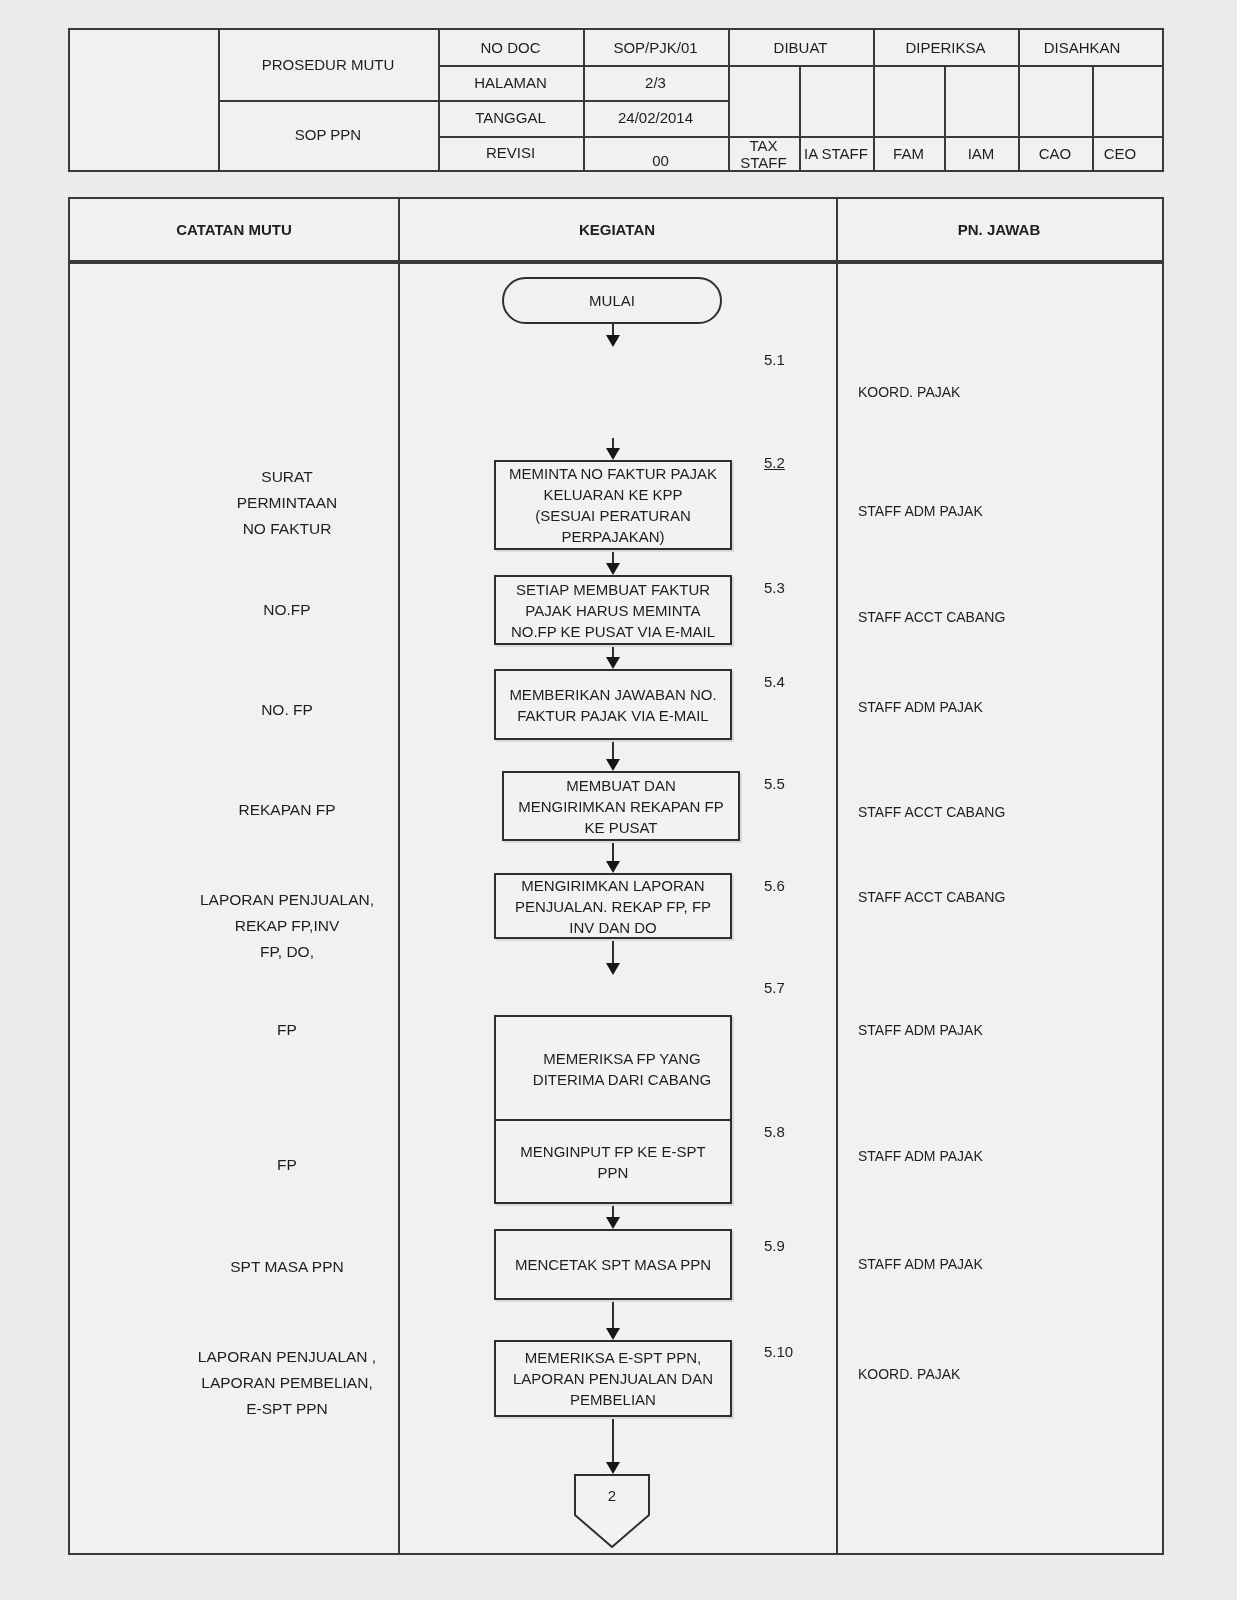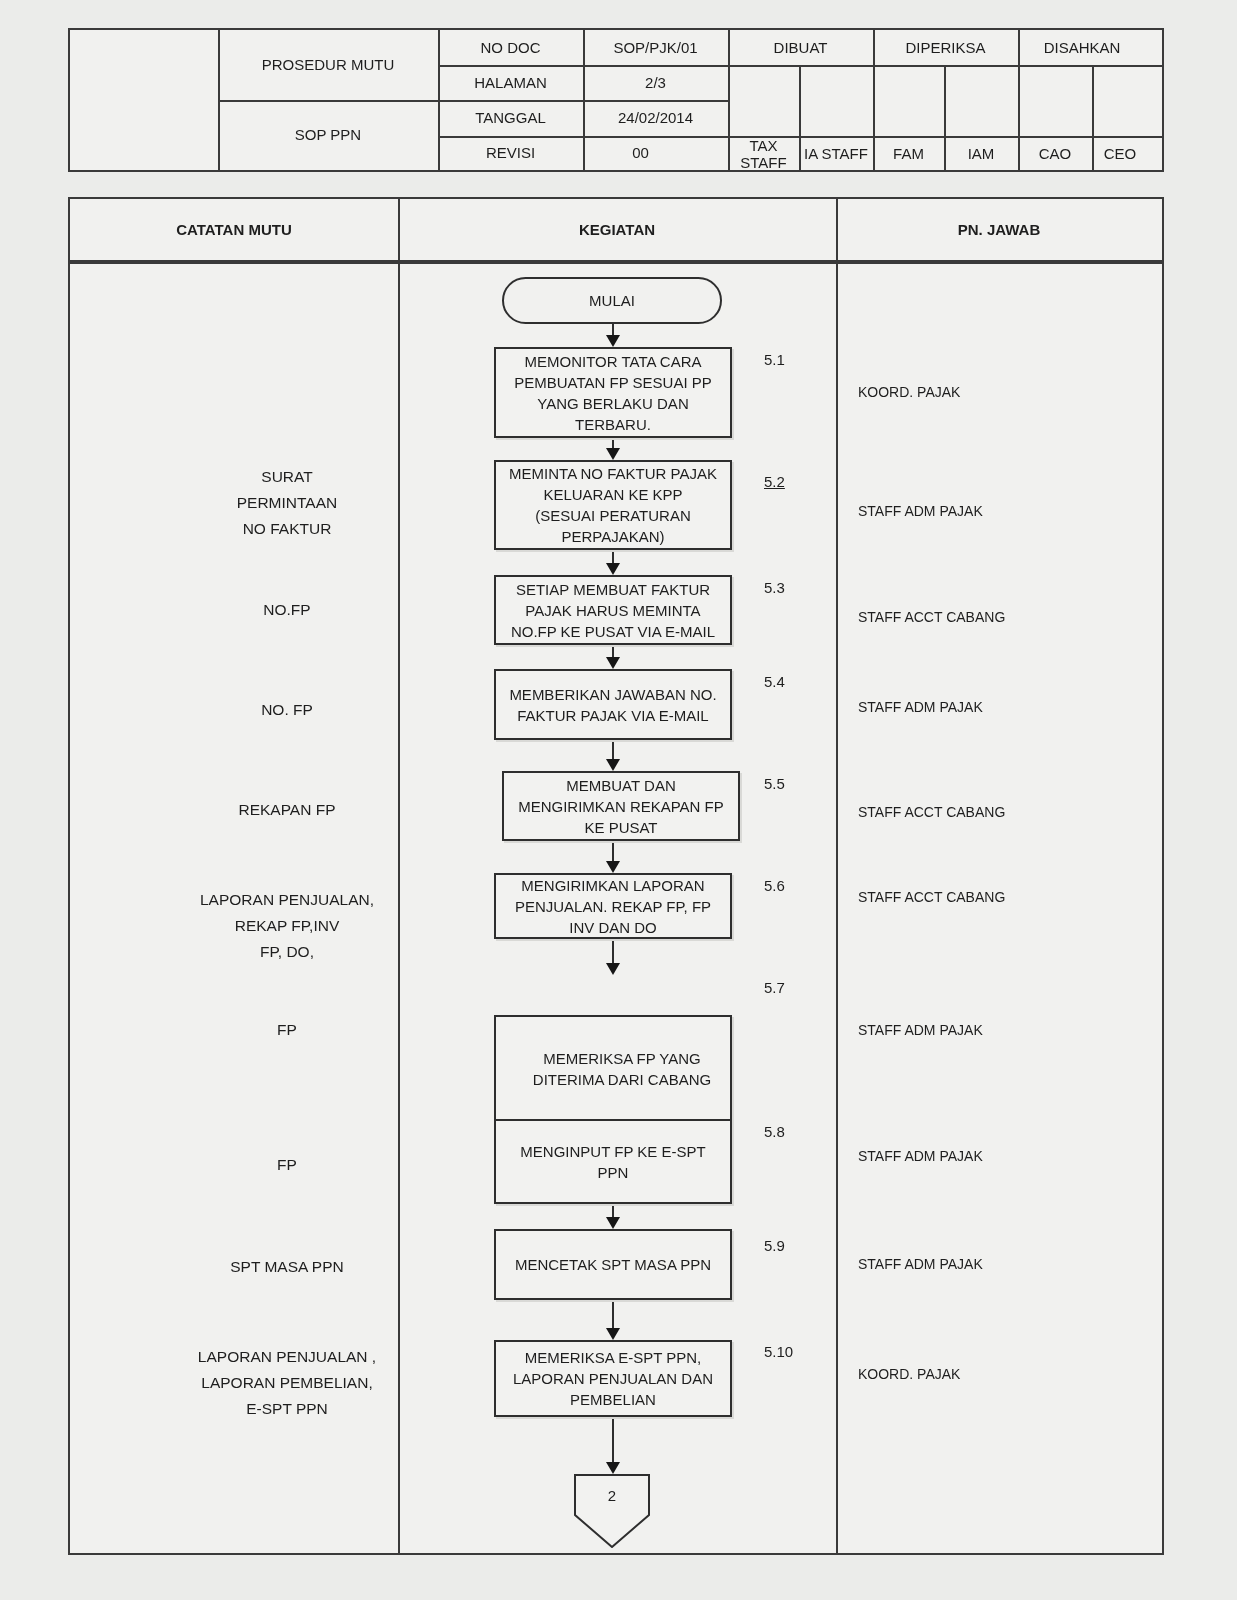"00" div.ct { padding-left: none -> 20px; top: 106px -> 114px }
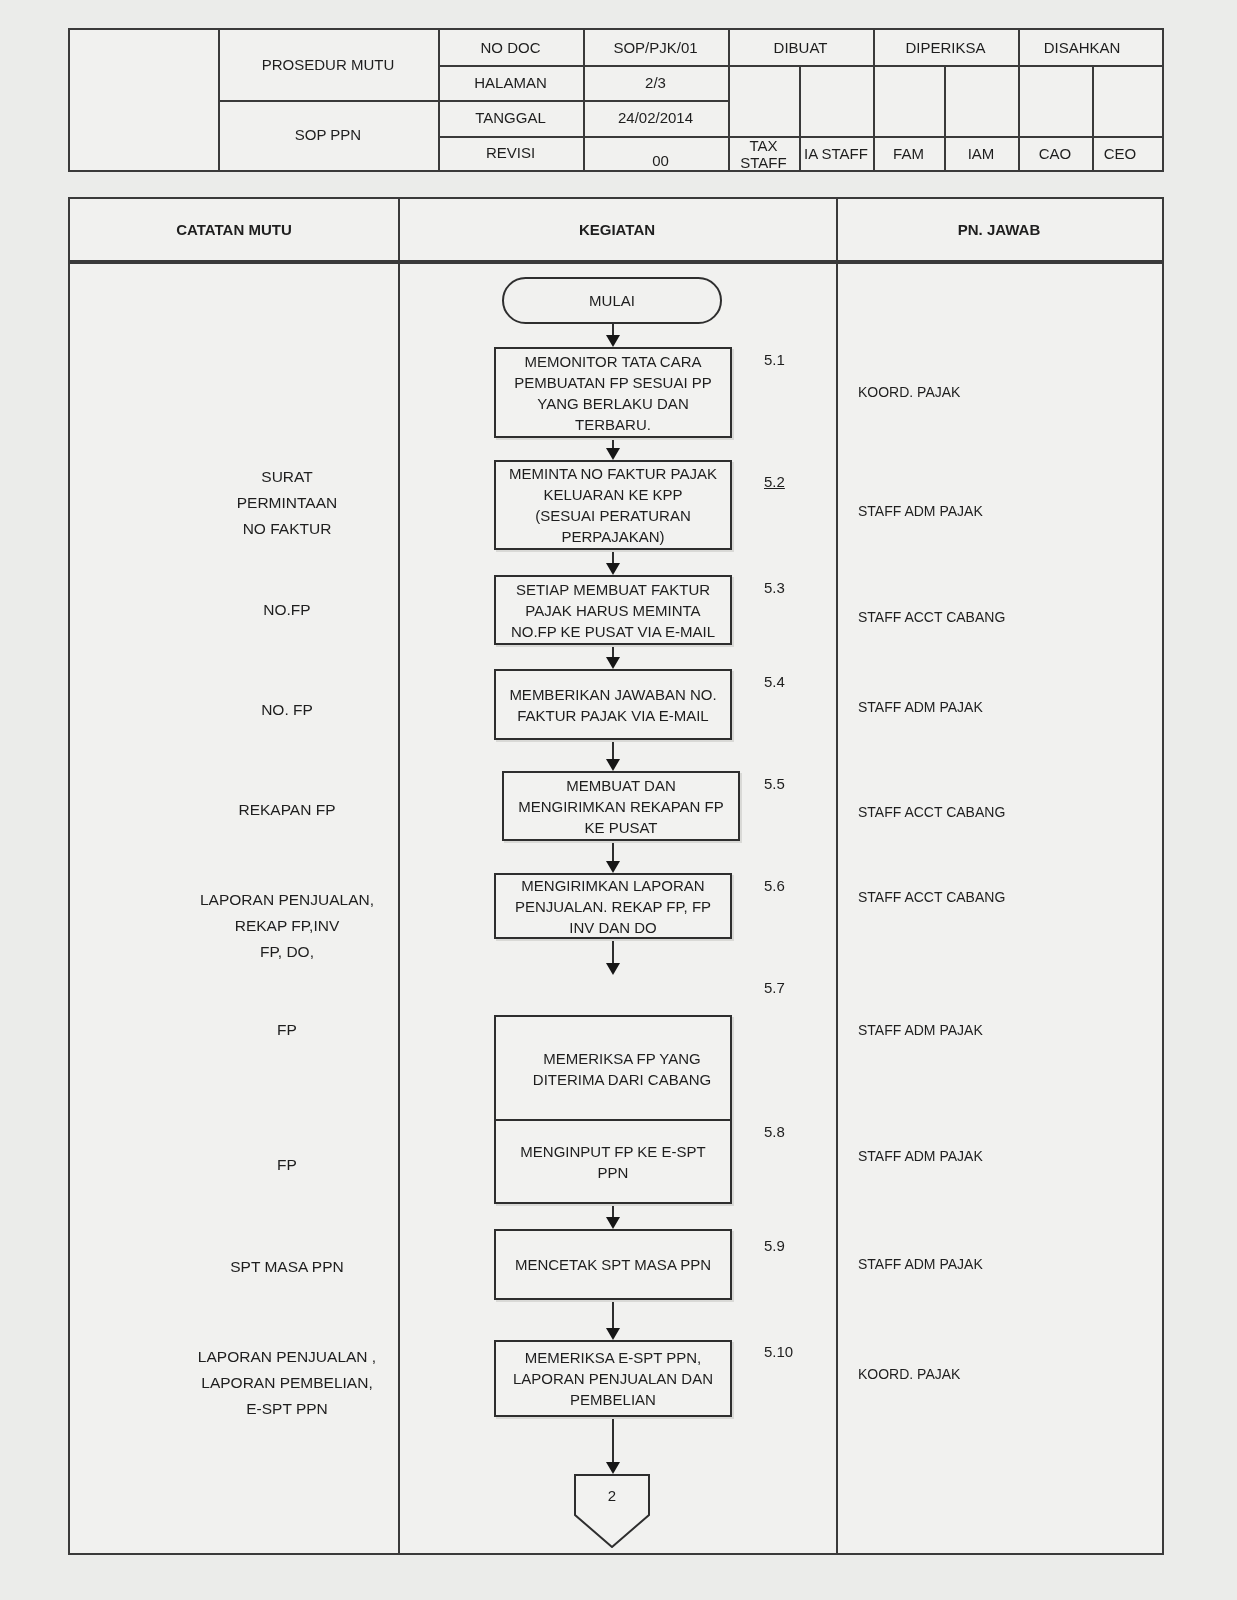"MEMONITOR TATA CARA" div.fbox { html: <div> <span>MEMONITOR TATA CARA PEMBUATAN FP SESUAI PP YANG BERLAKU DAN TERBARU.</span> </div> -> none }
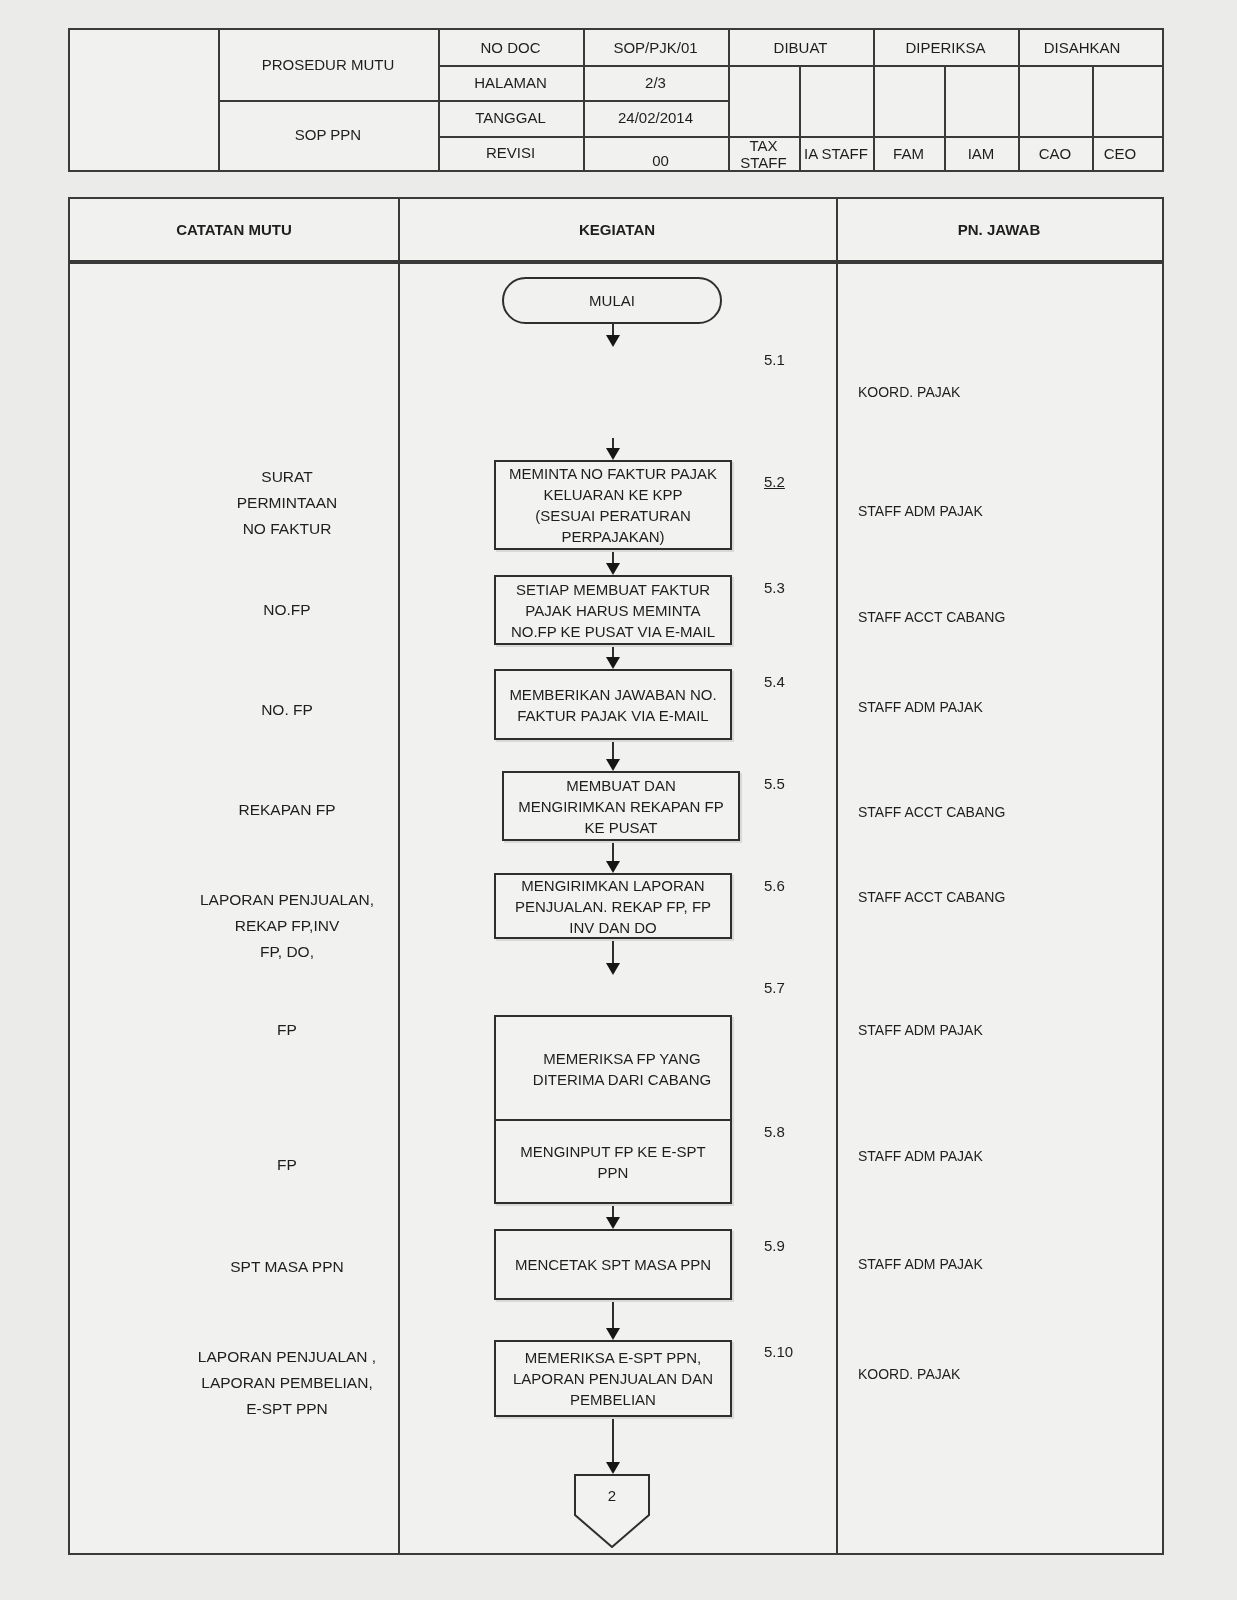"5.2" .n2 { top: 274px -> 255px }
